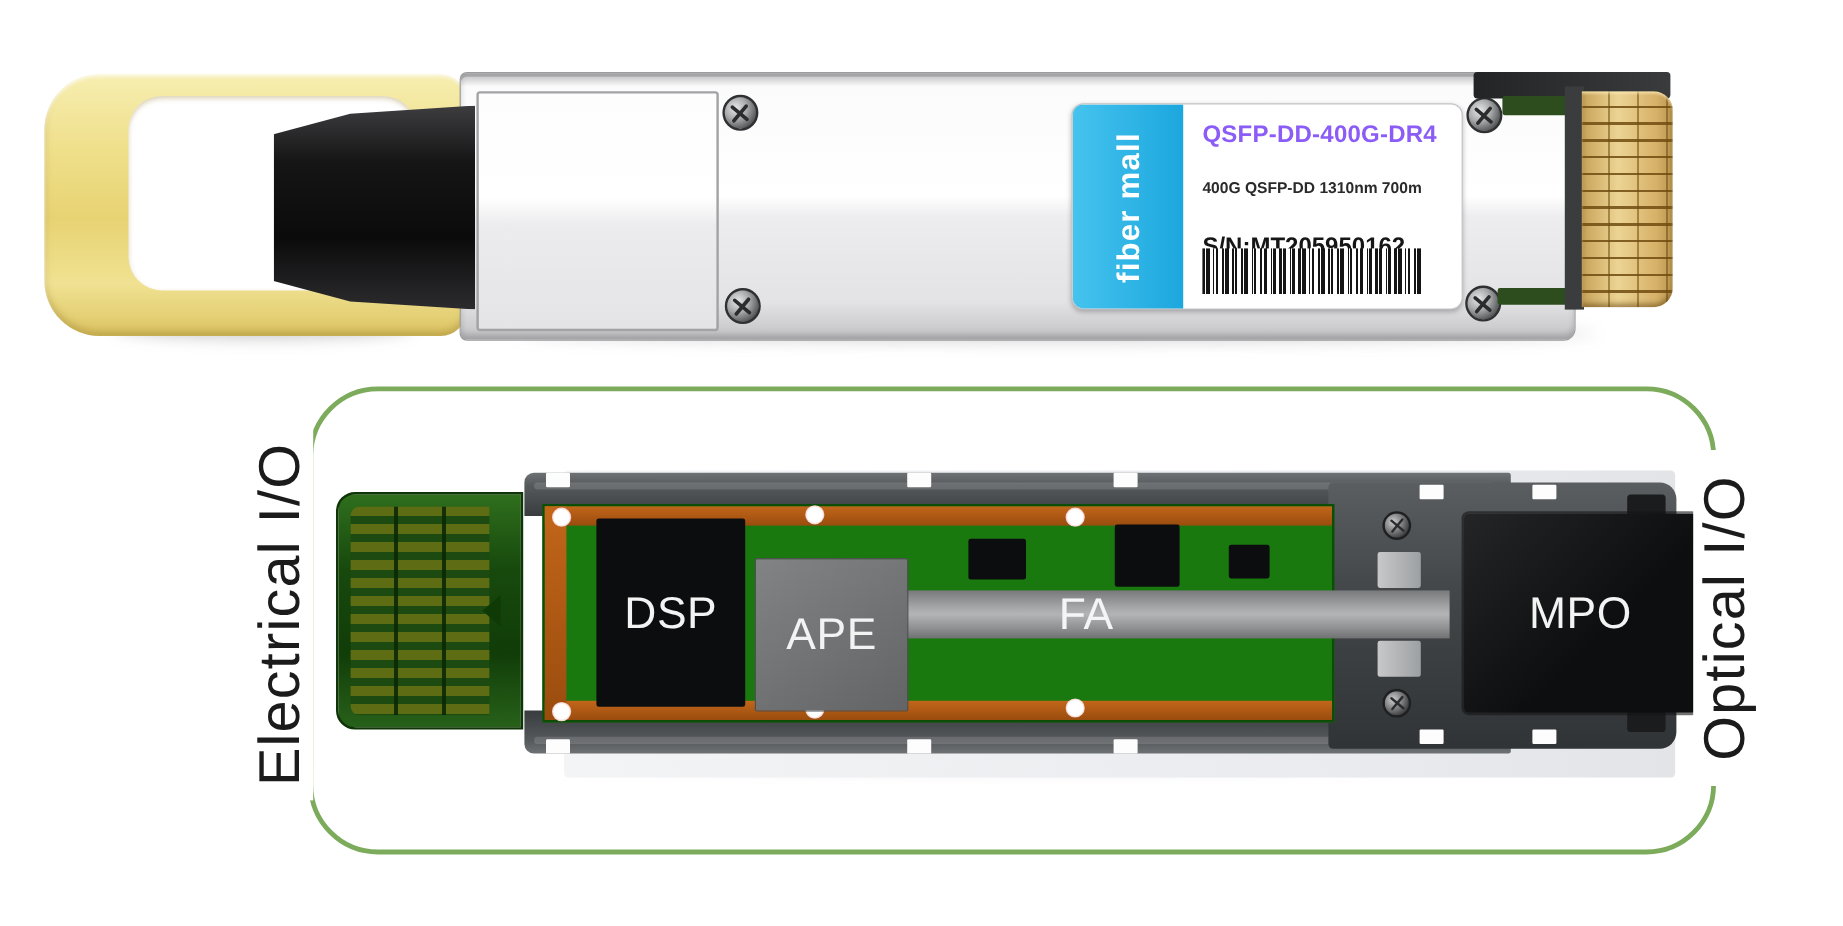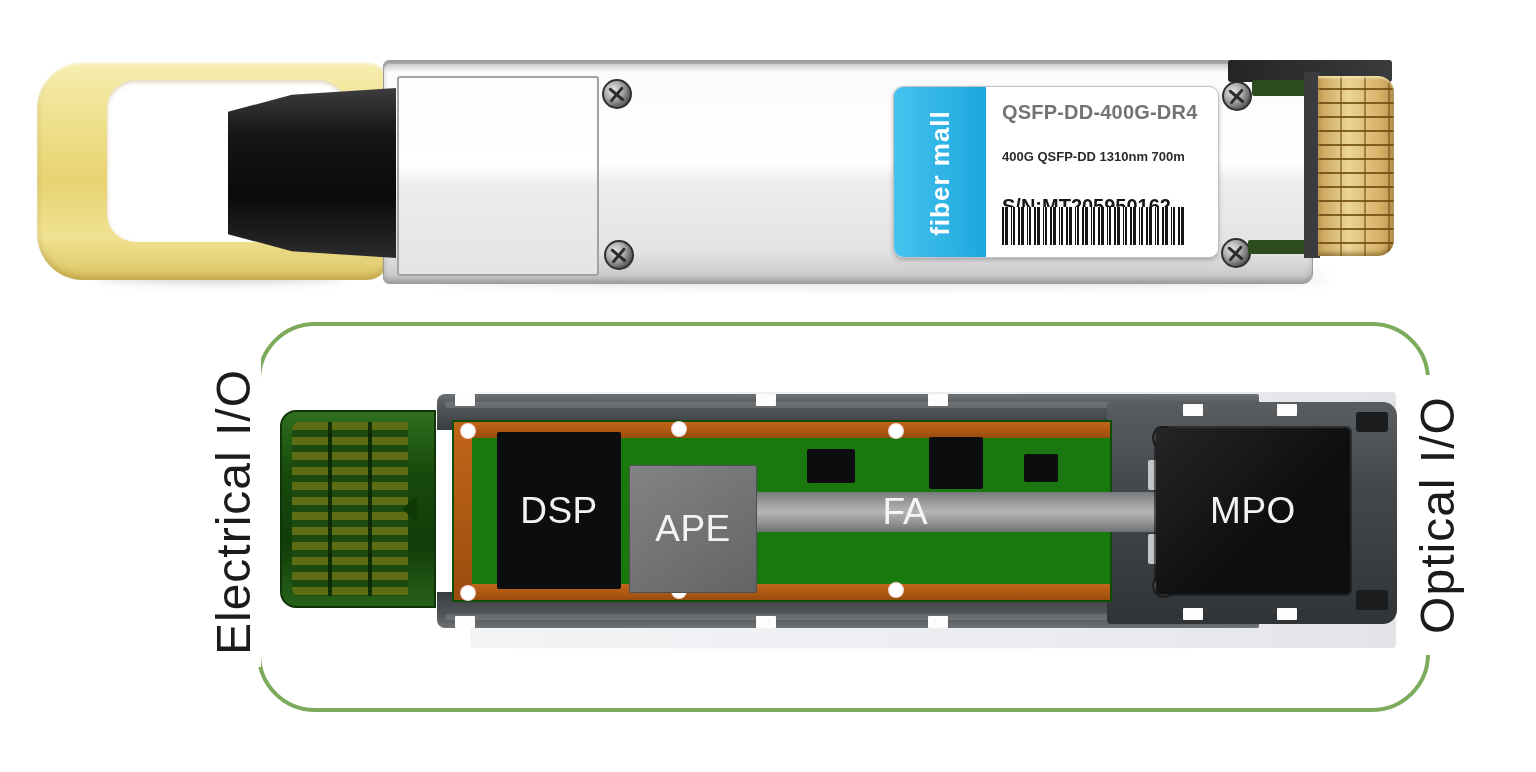"QSFP-DD-400G-DR4" .label-model { color: #737373 -> #8b5cf6 }
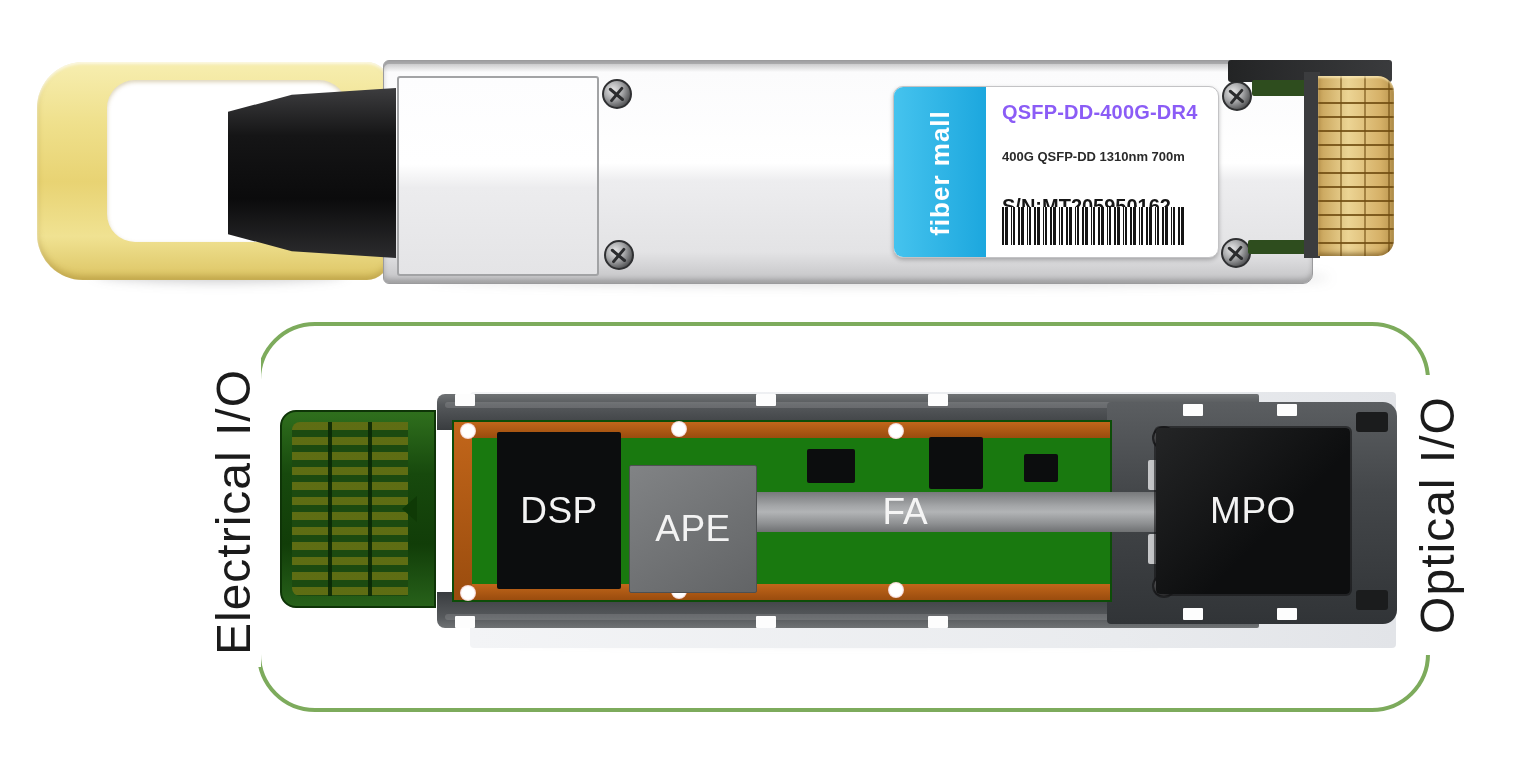"MPO" .mpo { left: 1156px -> 1220px }
